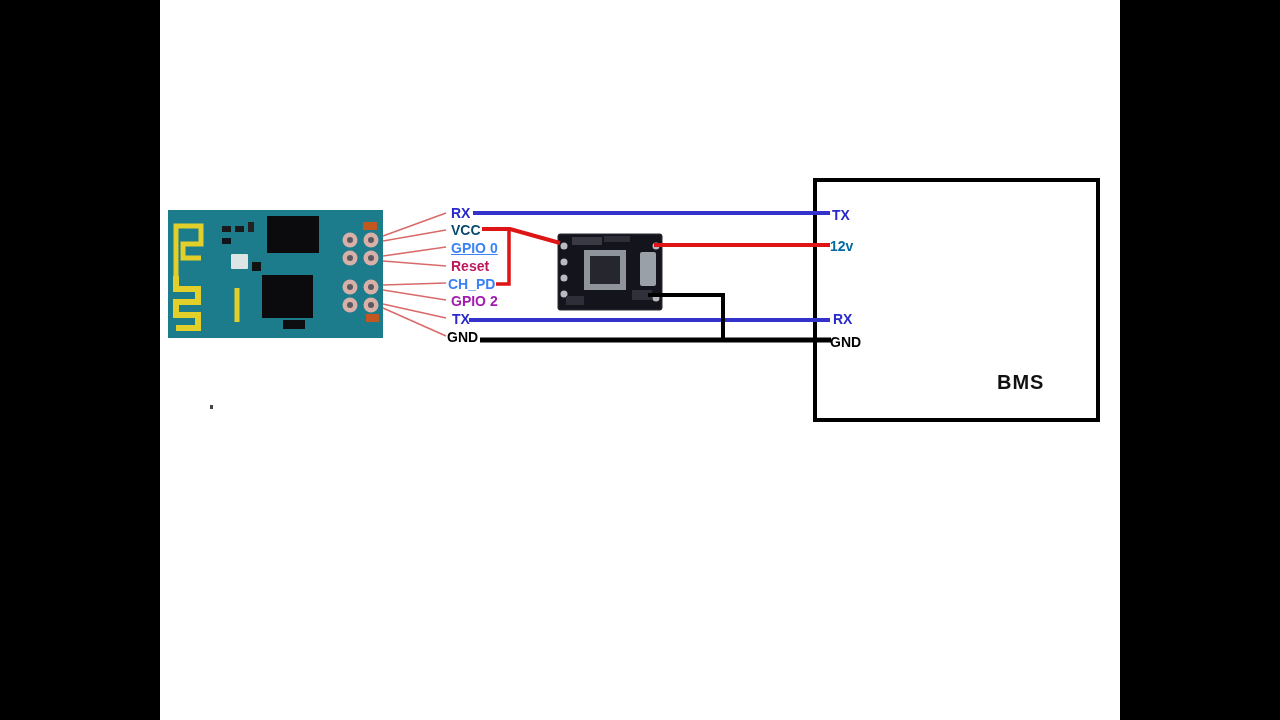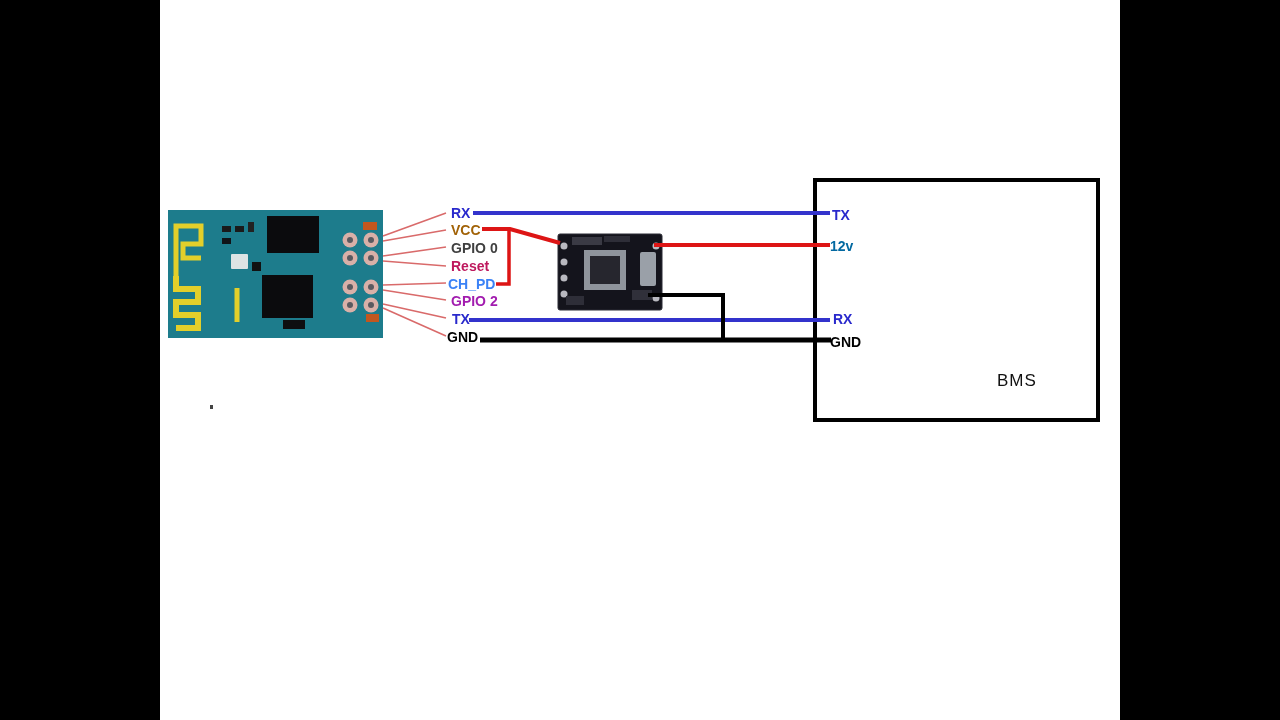"VCC" div.pin-label { color: #a16207 -> #0c4a6e }
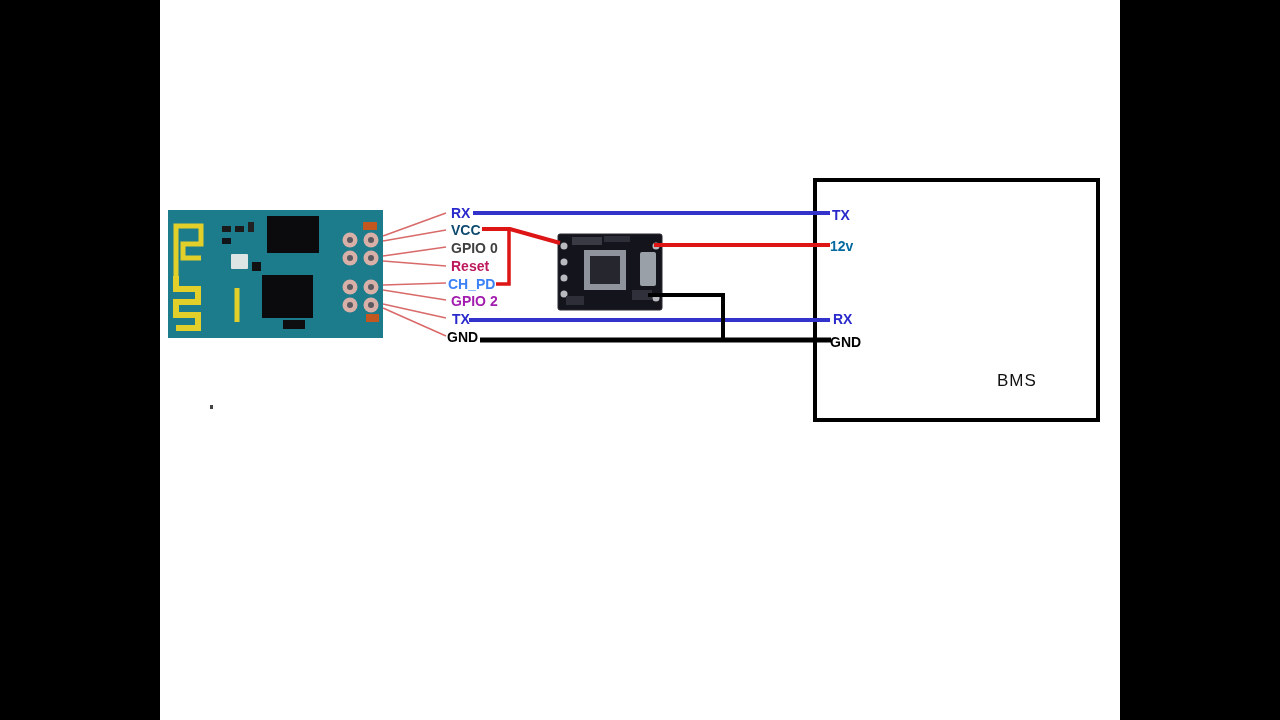"GPIO 0" div.pin-label { color: #404040 -> #3b82f6; text-decoration: none -> underline }
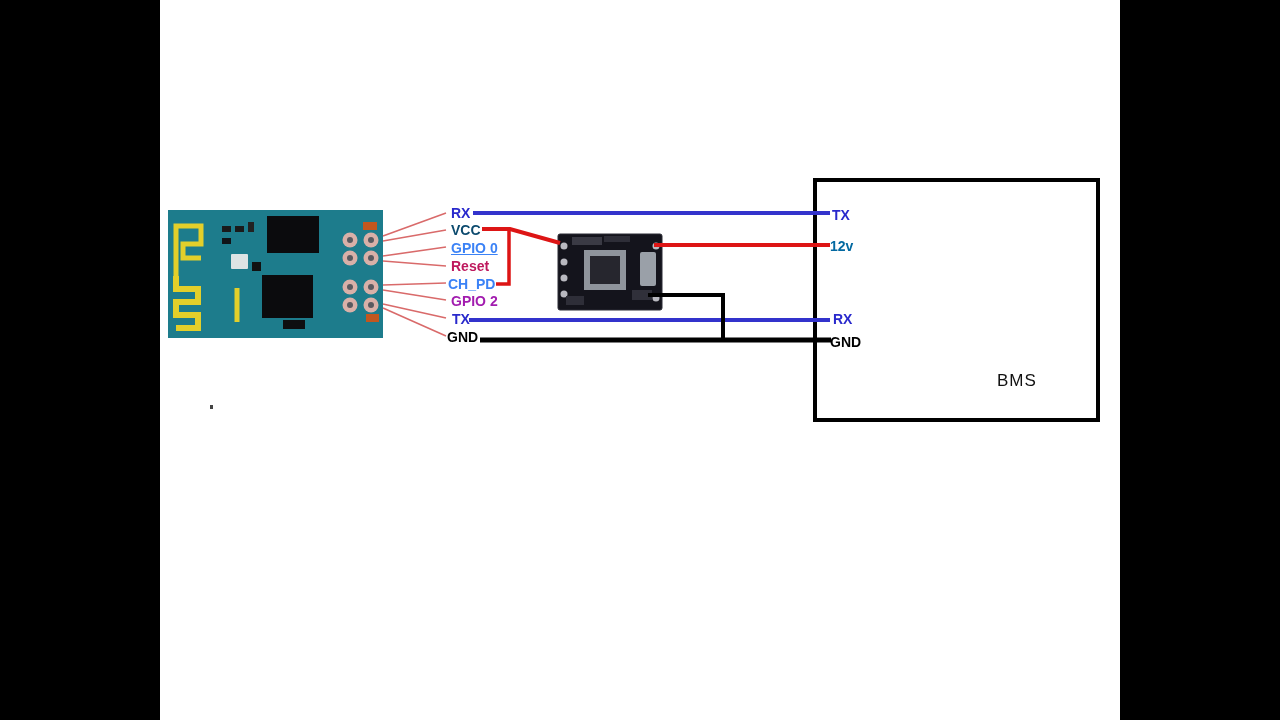"BMS" .bms-title { font-size: 17px -> 20px; font-weight: 400 -> 700 }
